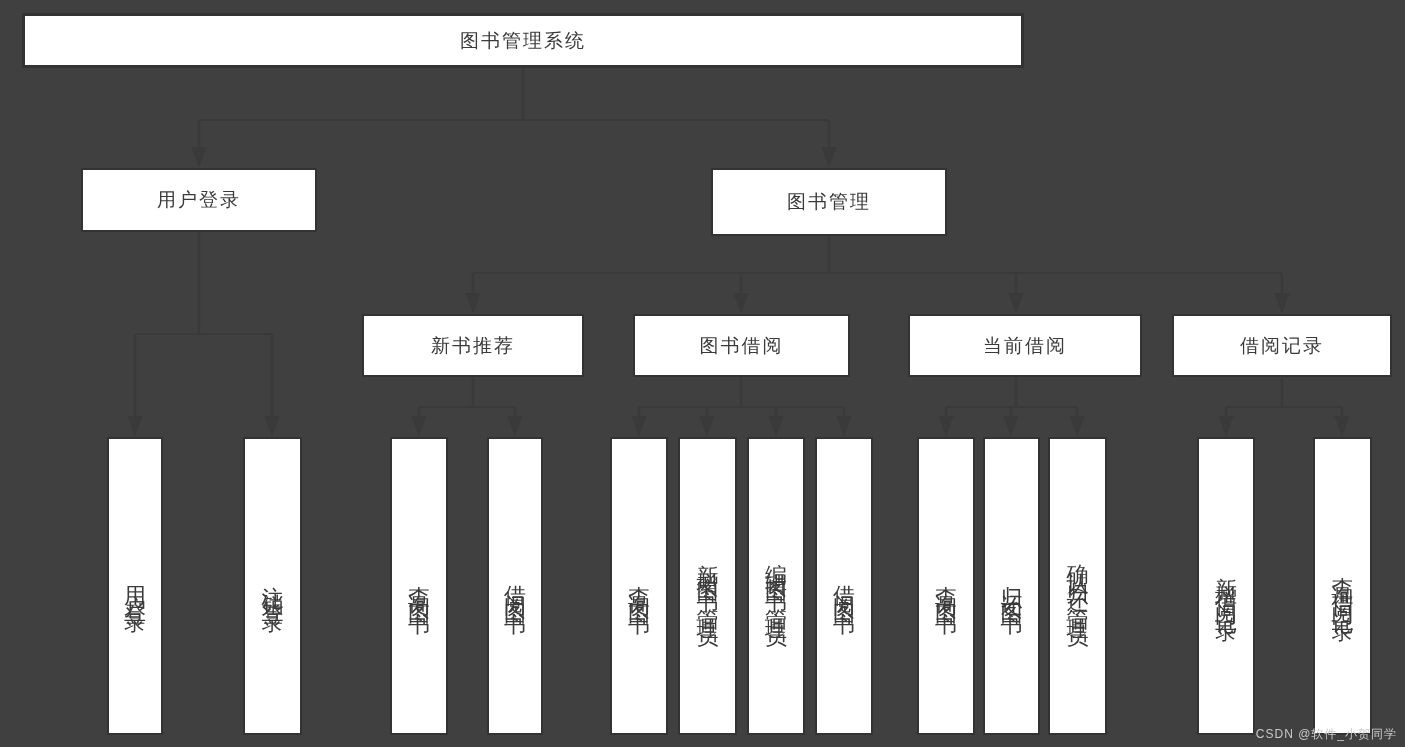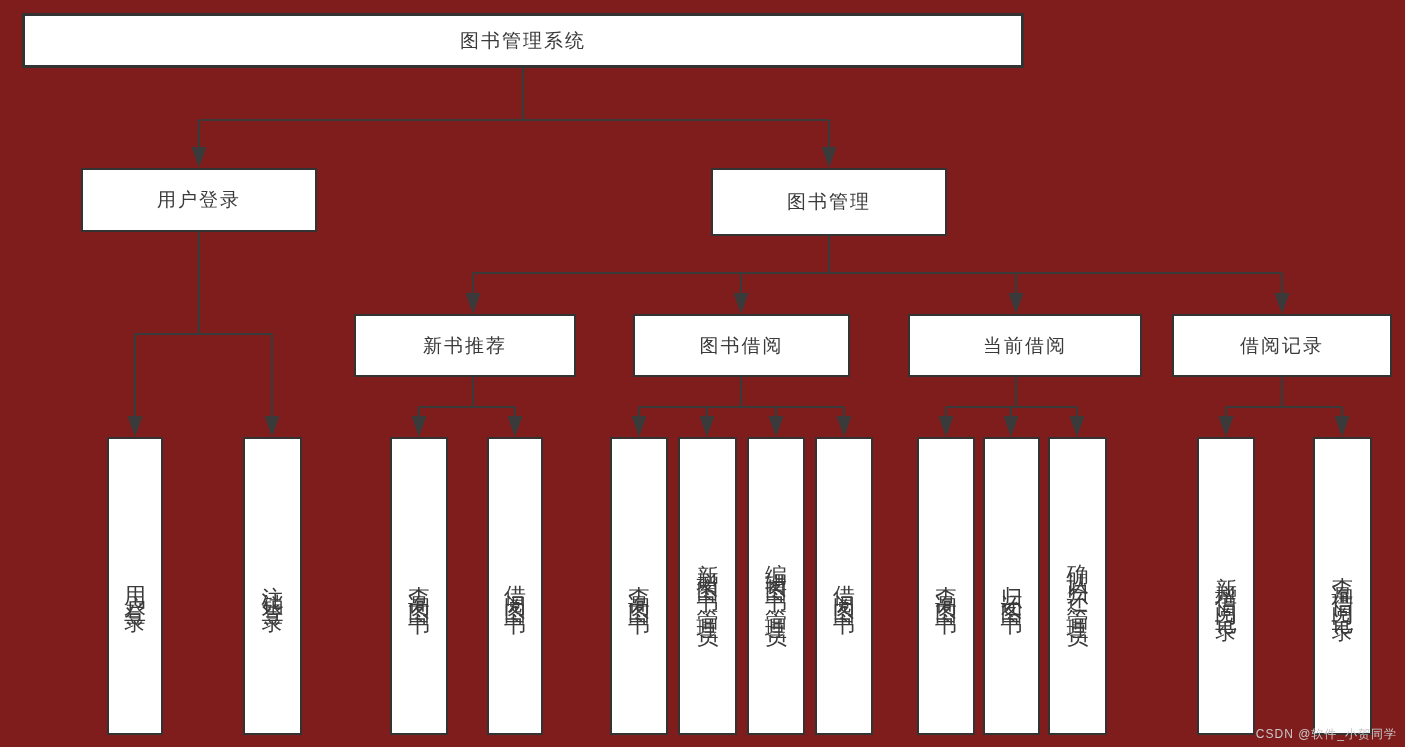"图书管理系统" .stage { background: #7f1d1d -> #404040 }
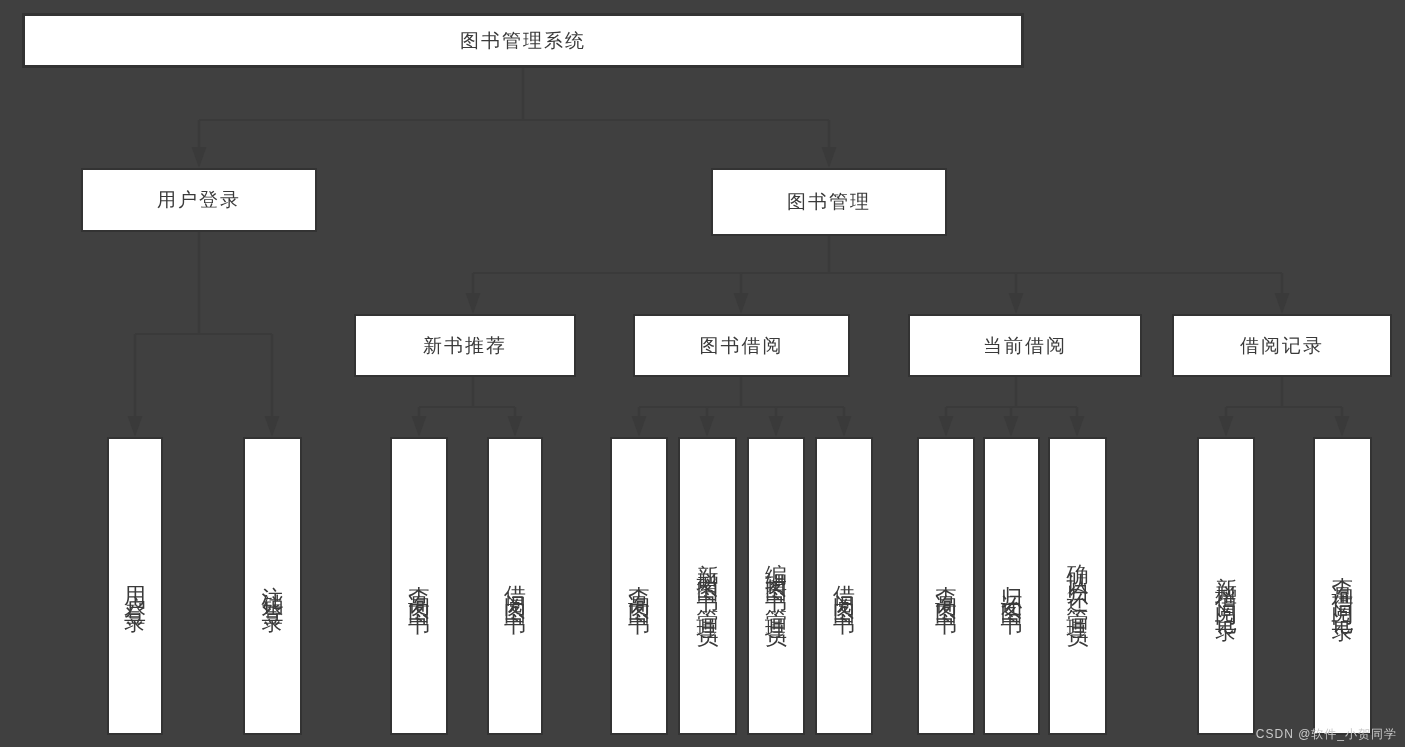"新书推荐" div.node { left: 354px -> 362px }
